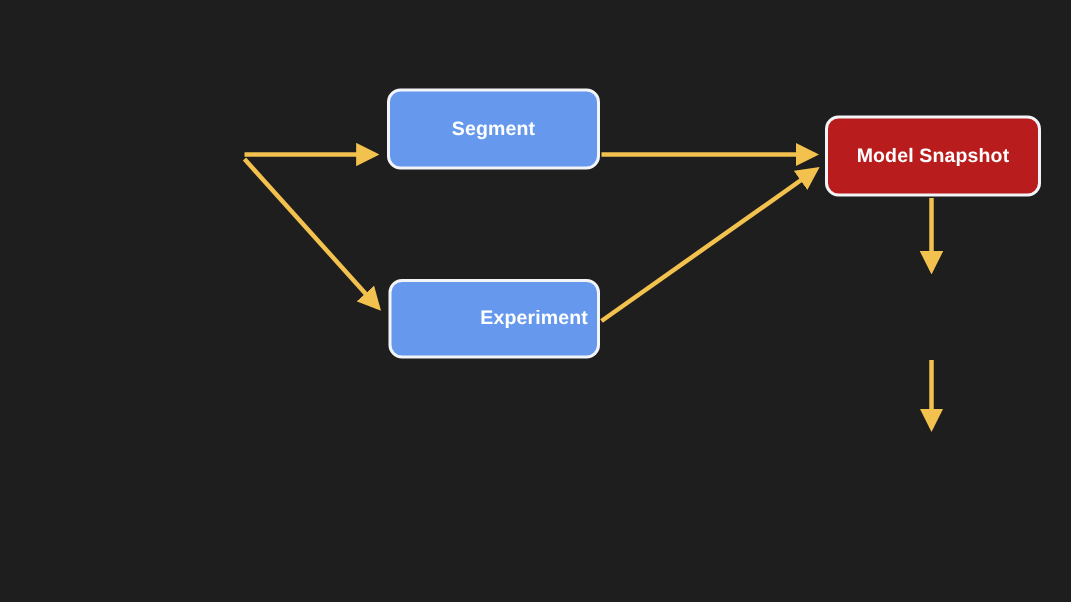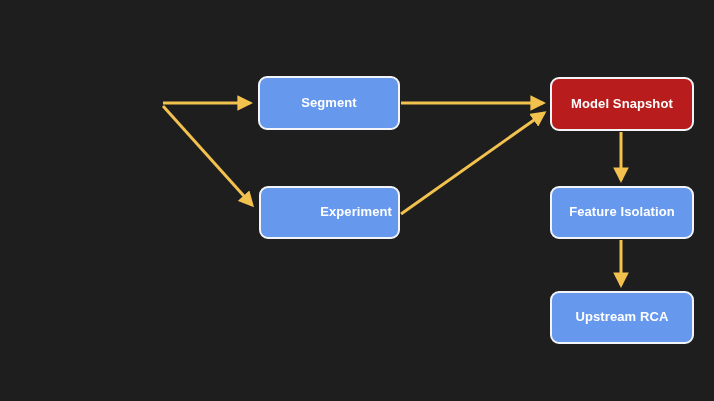"Segment" div.node { top: 76px -> 59px }
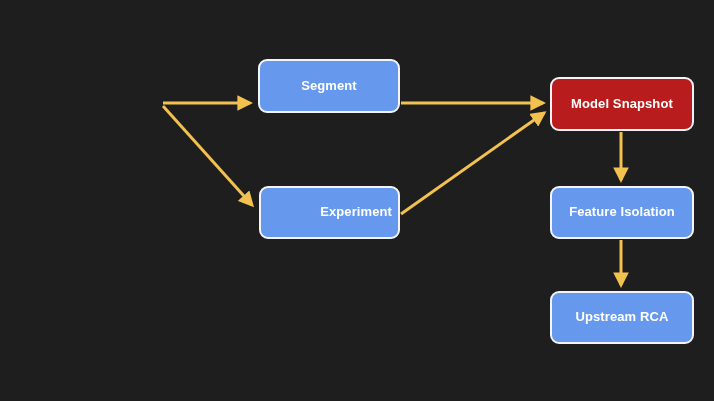"Feature Isolation" div.node { html: <div> <span>Feature Isolation</span> </div> -> none }
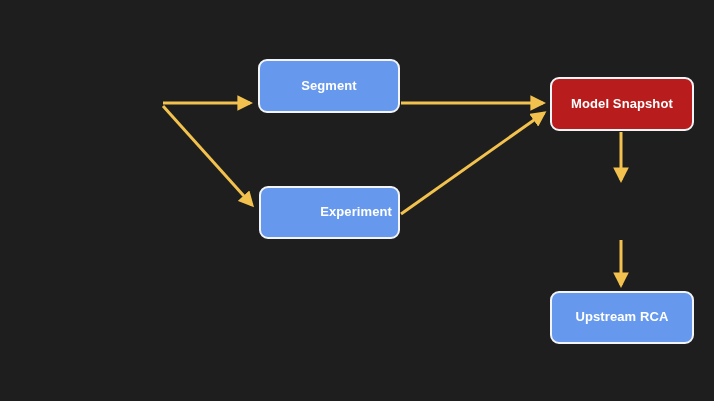"Upstream RCA" div.node { html: <div> <span>Upstream RCA</span> </div> -> none }
